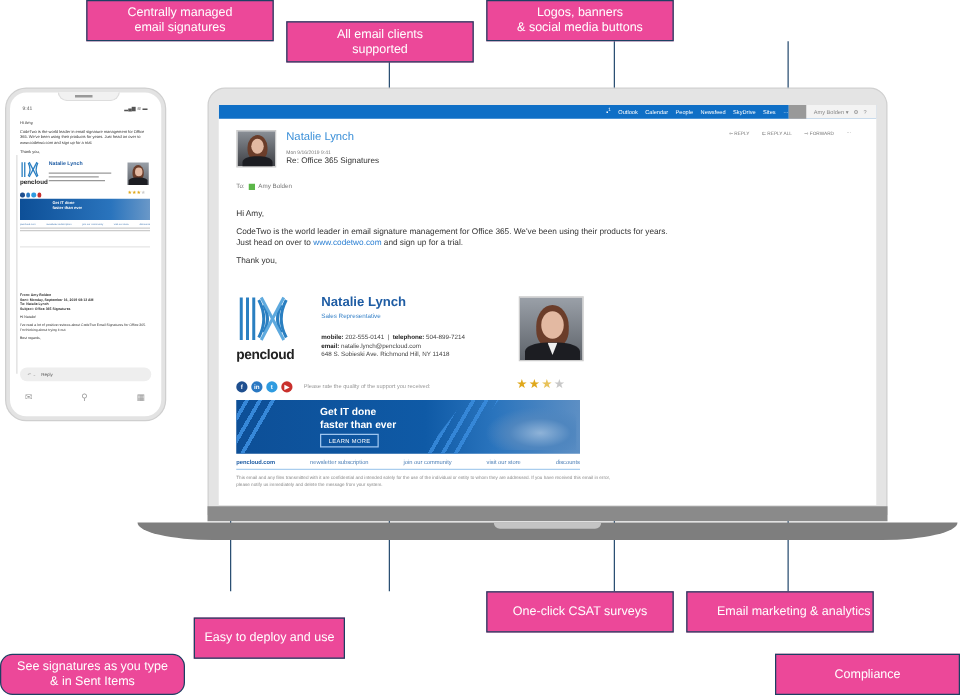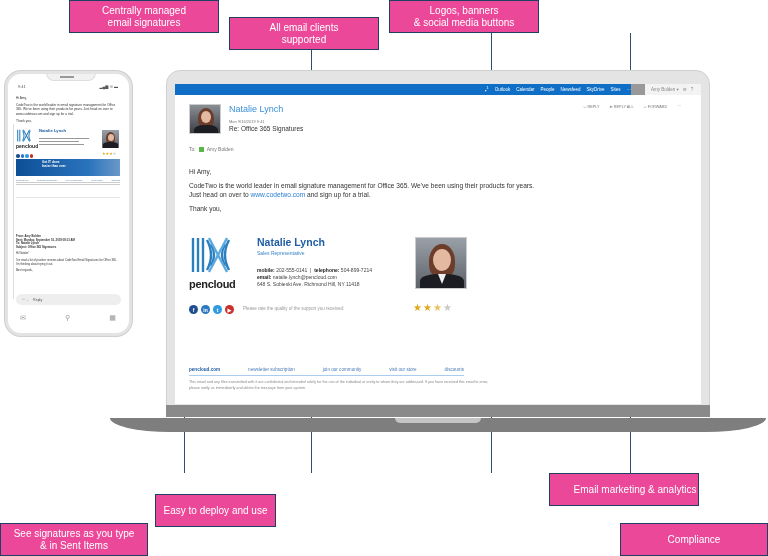"Get IT done" div.banner { html: none -> <div> <div></div> <div></div> <div></div> <div>Get IT done faster than ever</div> <div>LEARN MORE</div> </div> }
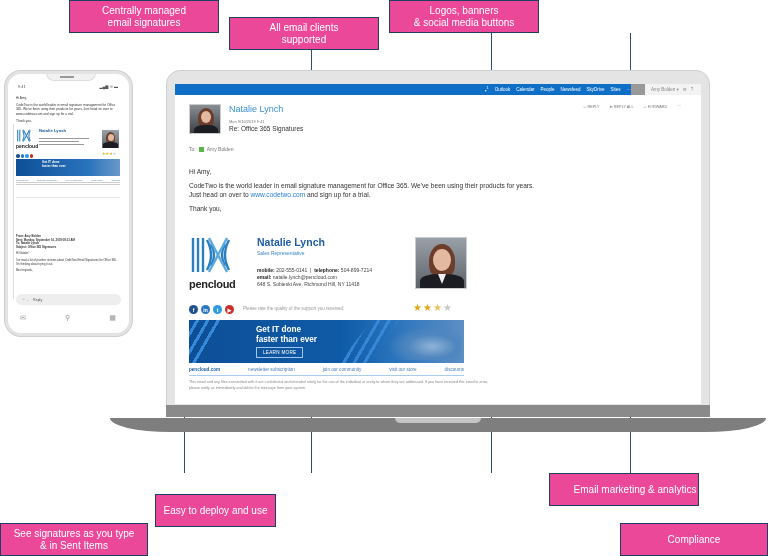"One-click CSAT surveys" div.box { html: none -> <div>One-click CSAT surveys</div> }
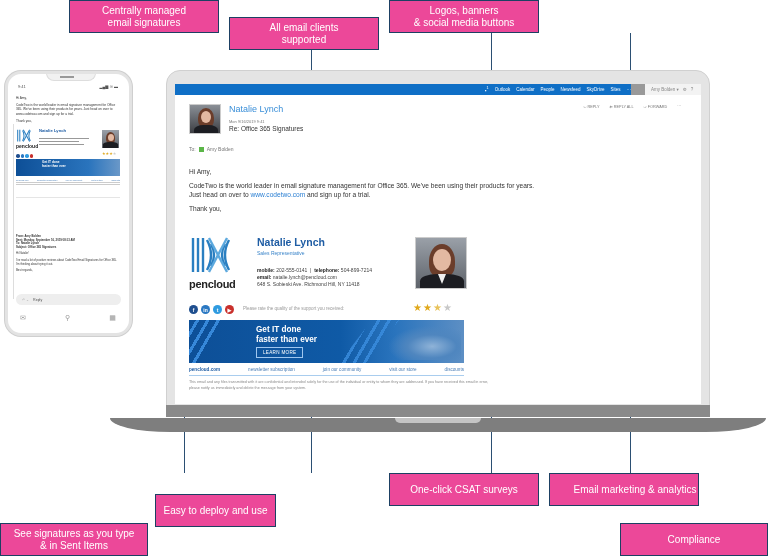"See signatures as you type" div.box { border-radius: none -> 10px }
